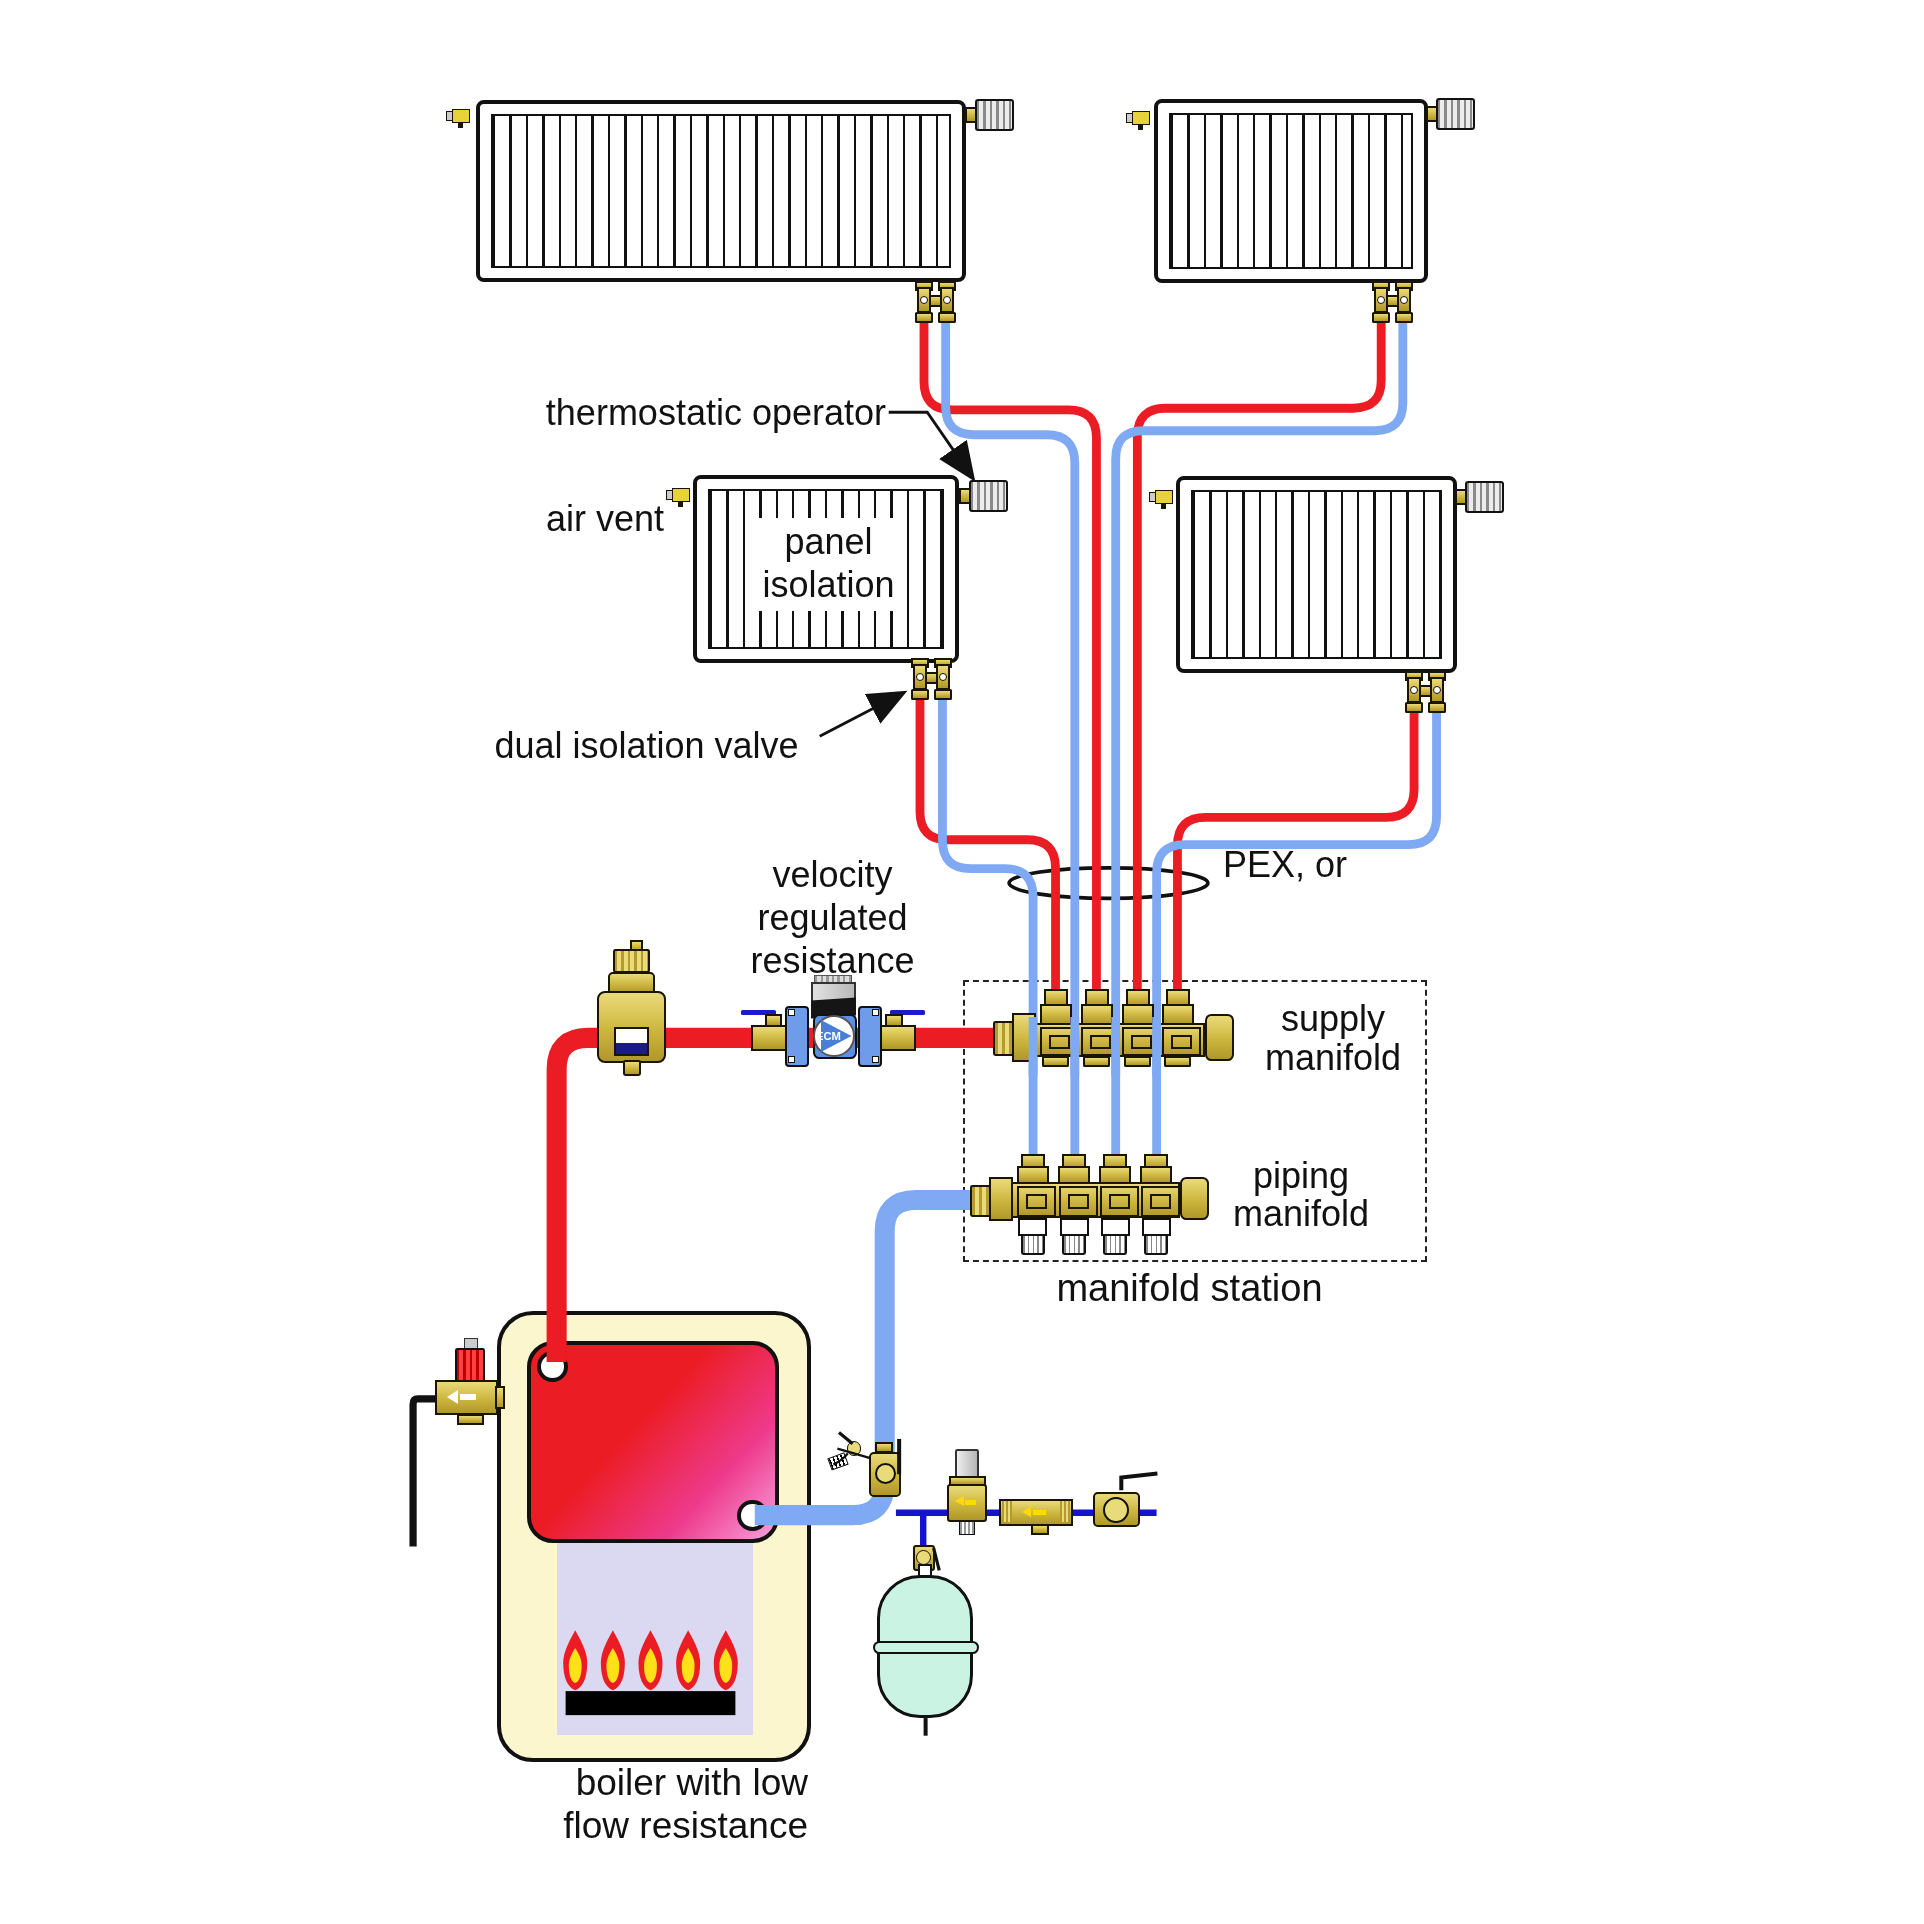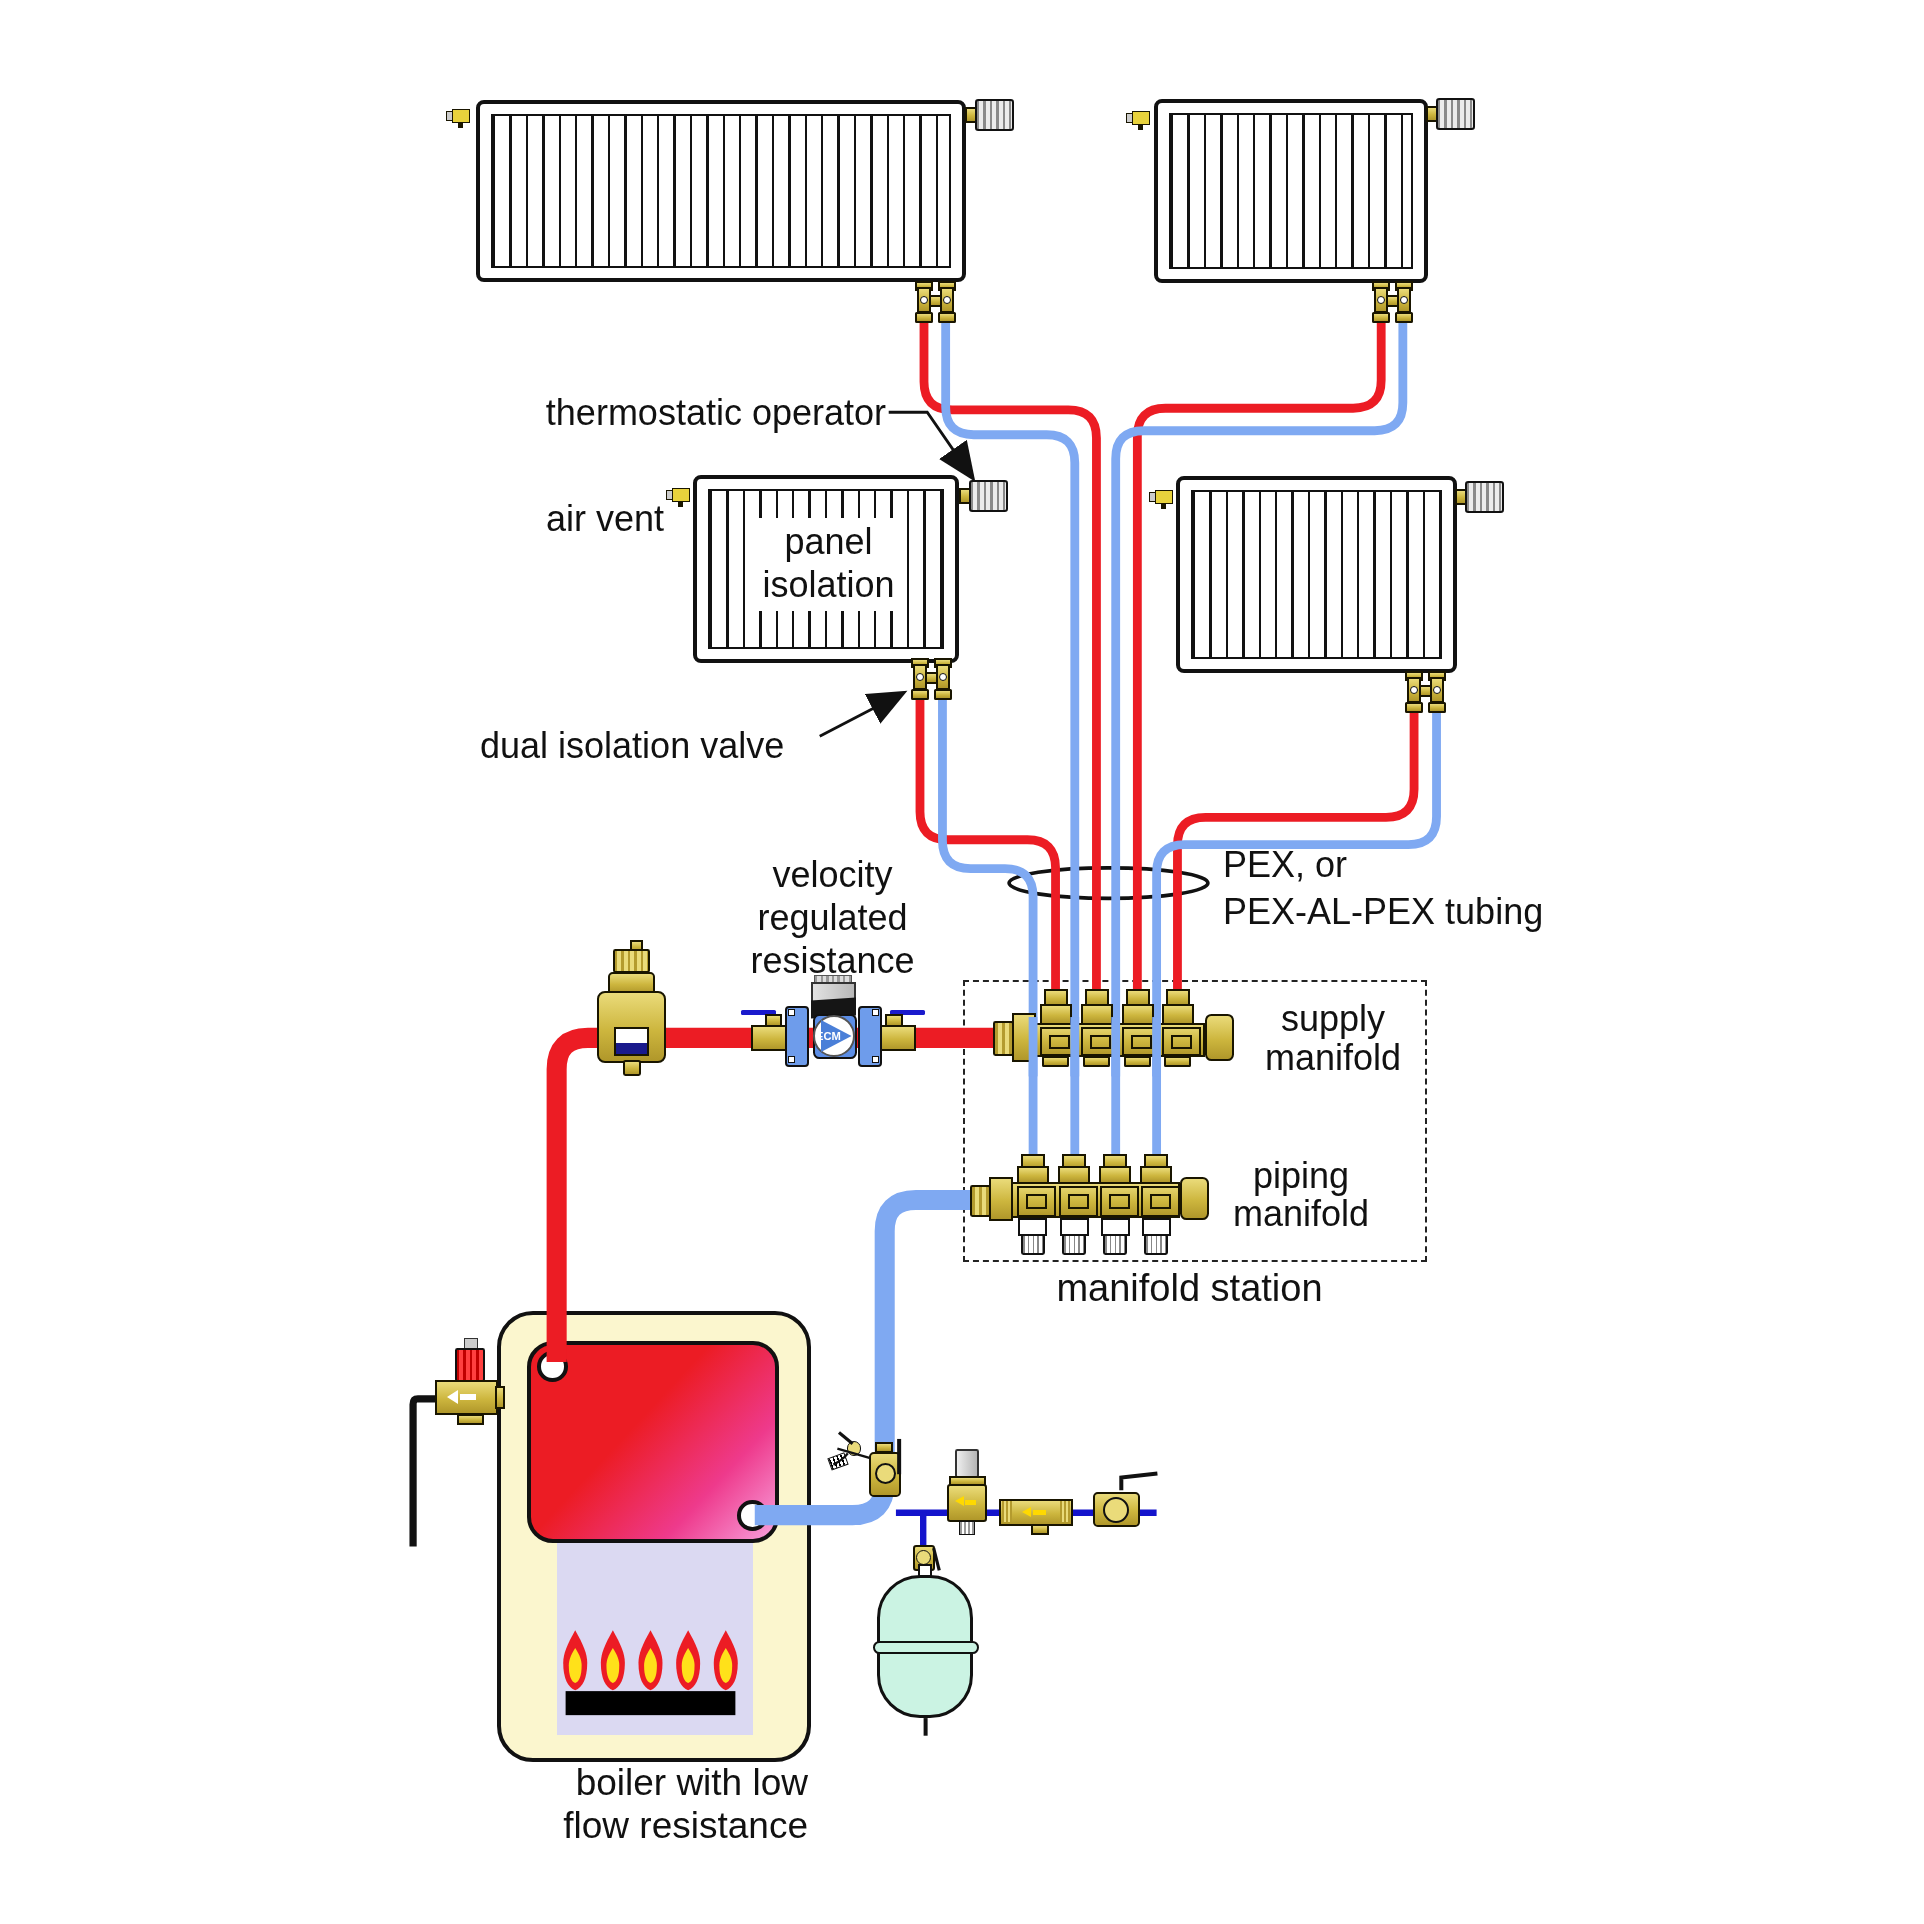"dual isolation valve" div.lbl { text-align: left -> center }
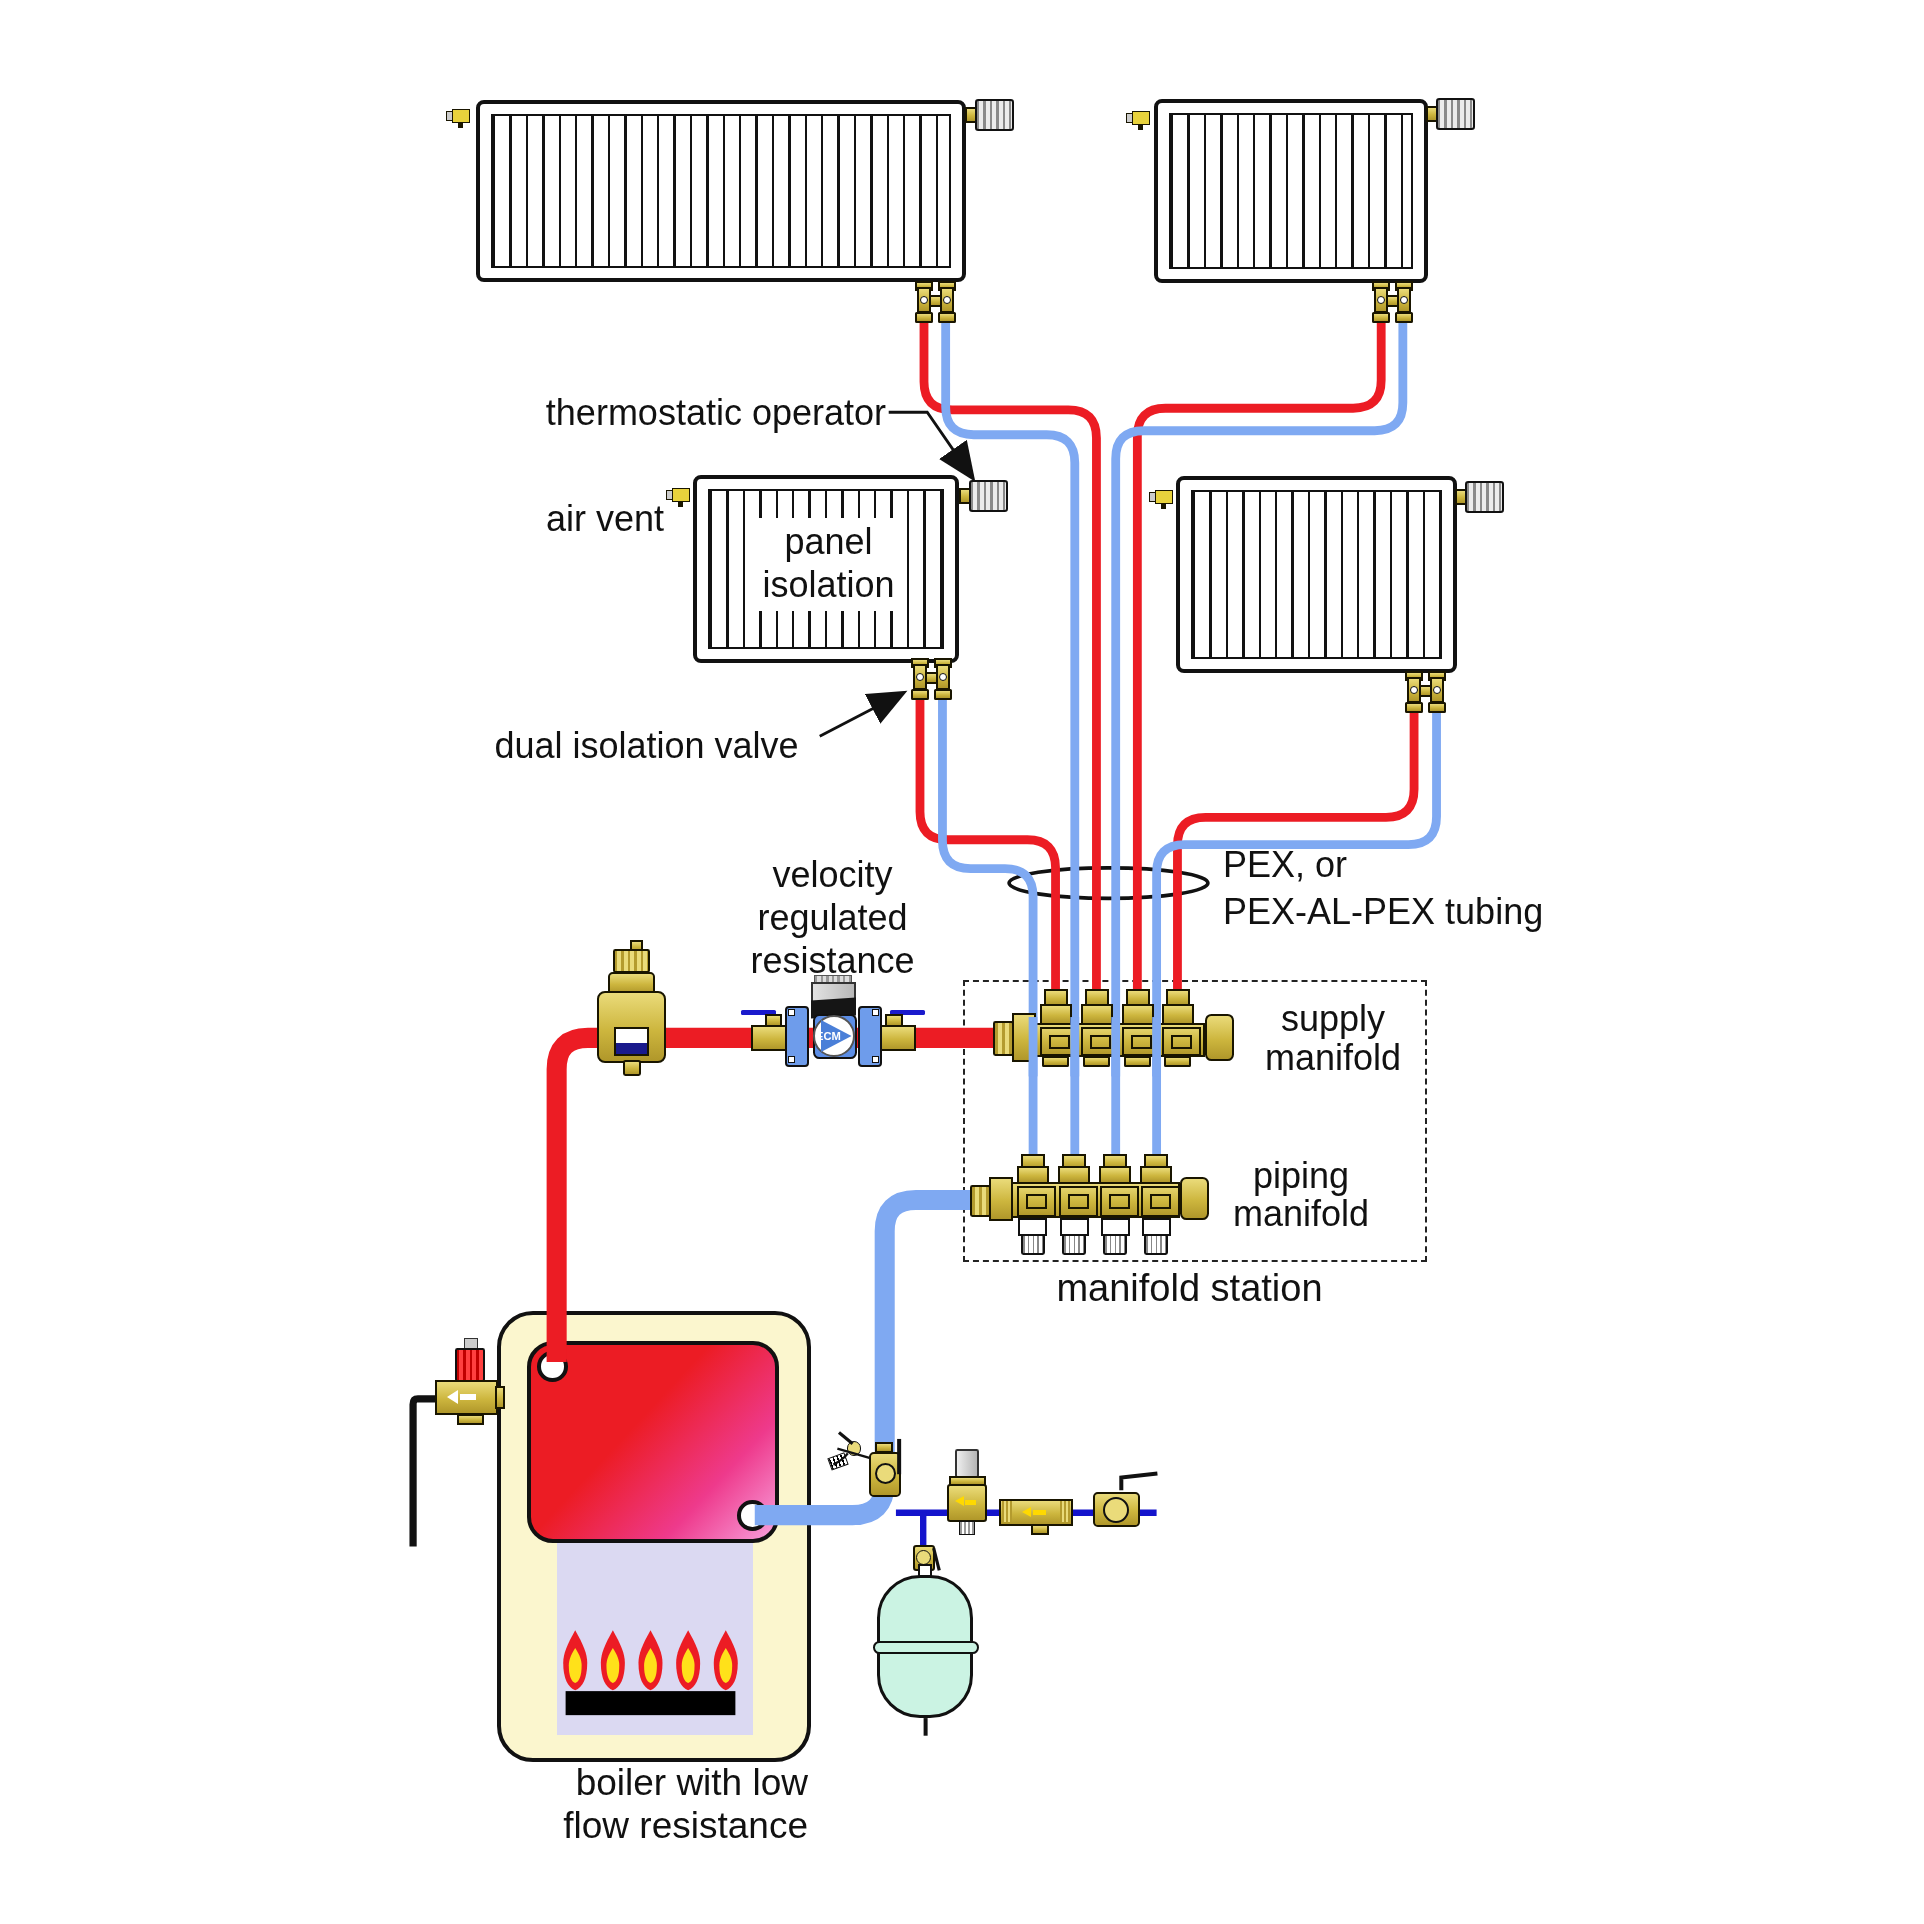"PEX-AL-PEX tubing" div { html: <div>PEX-AL-PEX tubing</div> -> none }
